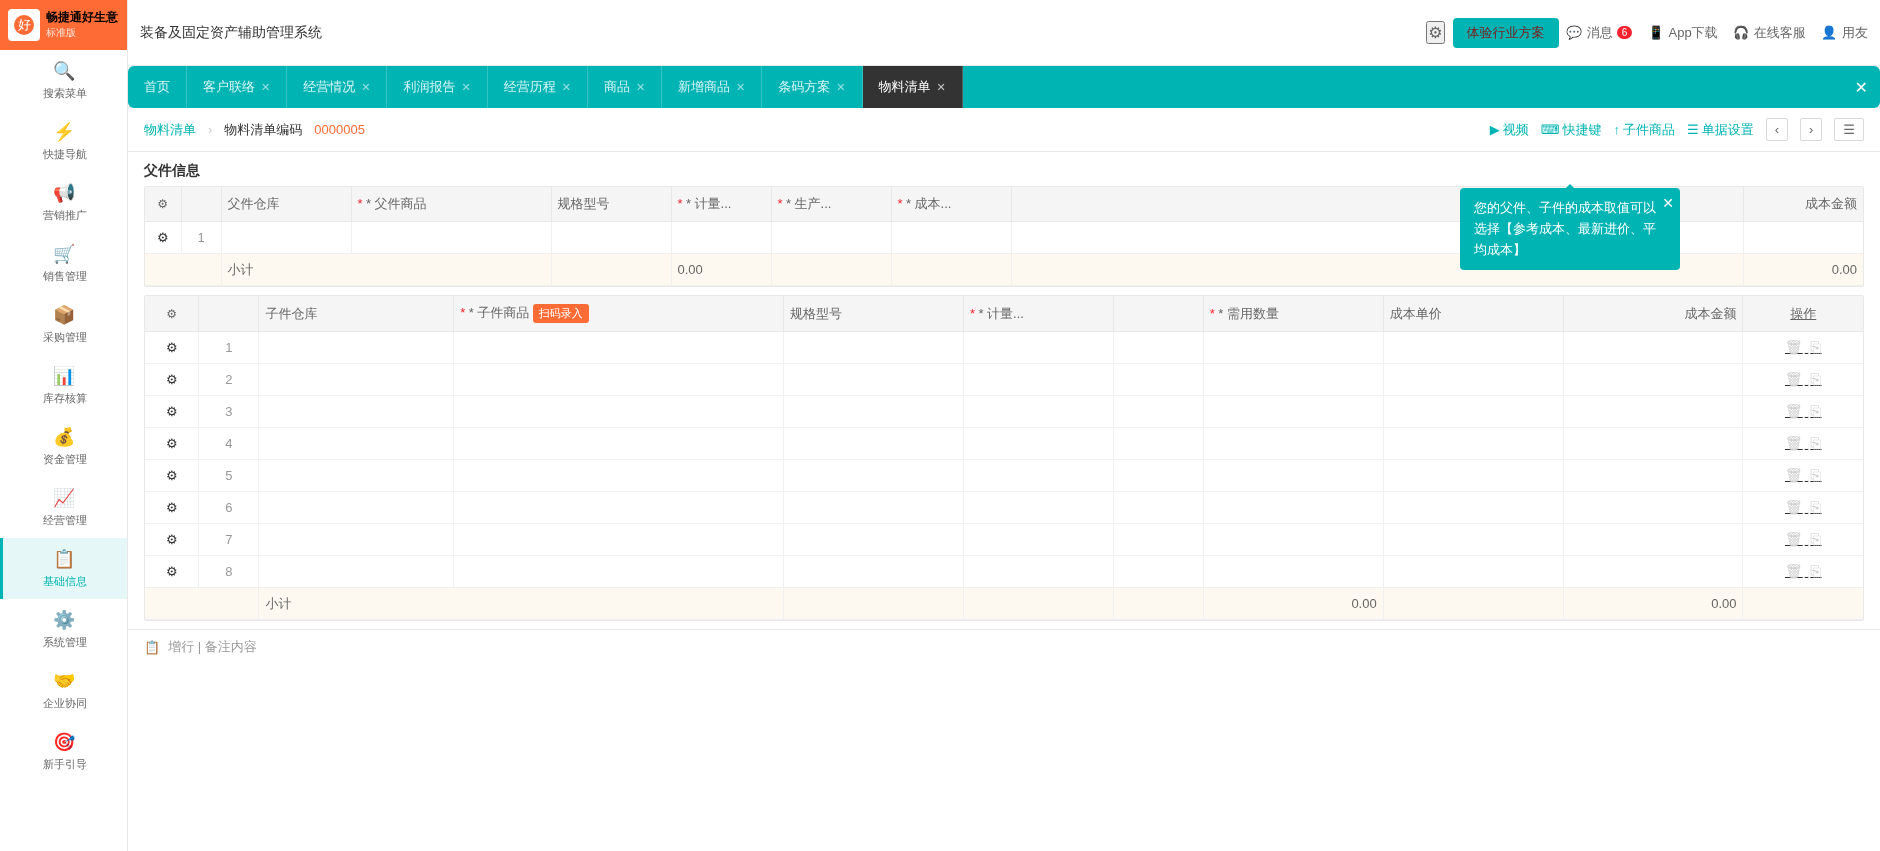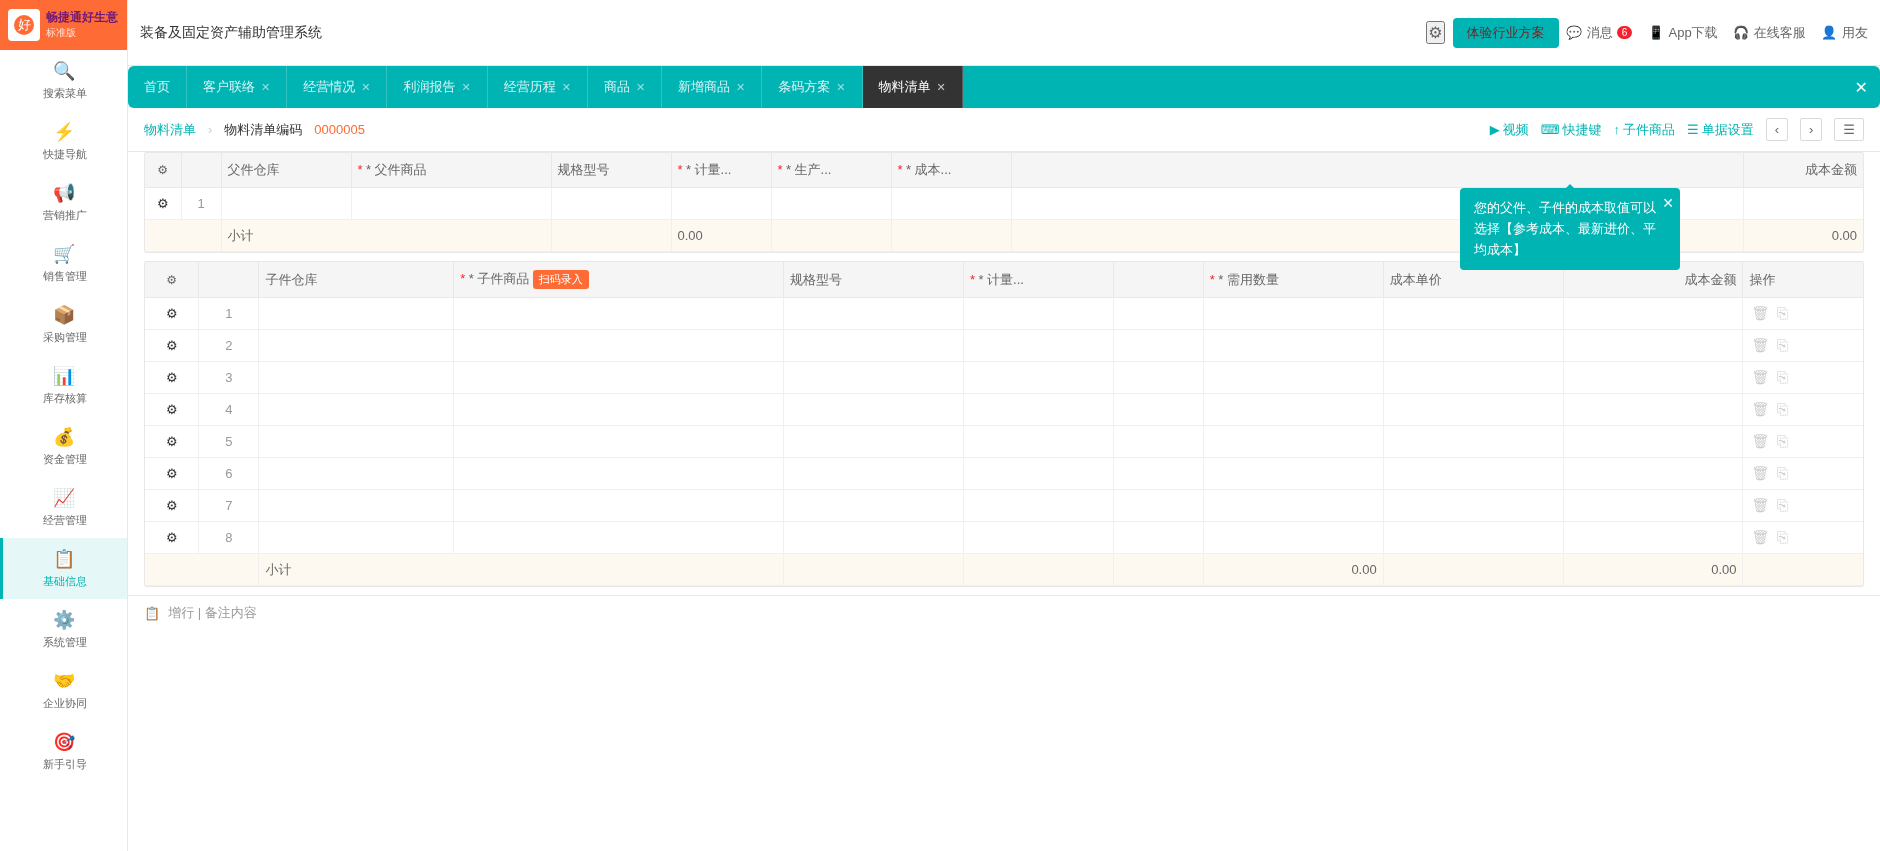"畅捷通好生意" .sidebar-logo-text { color: #701a75 -> #000000 }
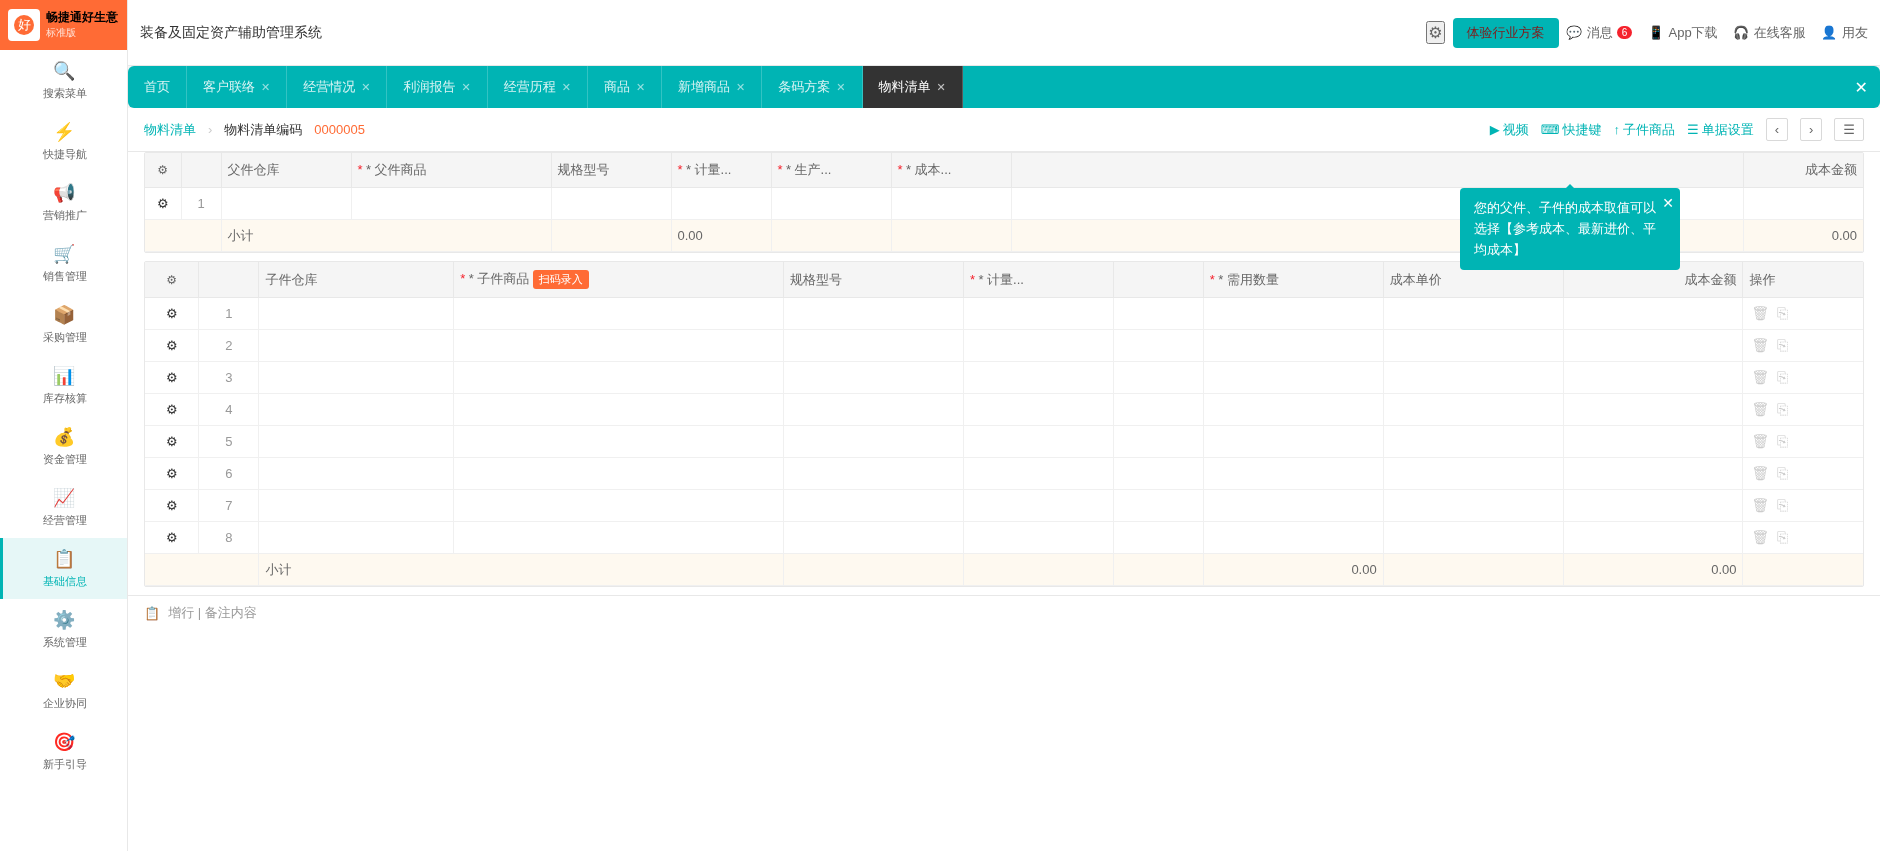"父件信息" div.section-title { html: none -> <div>父件信息</div> }
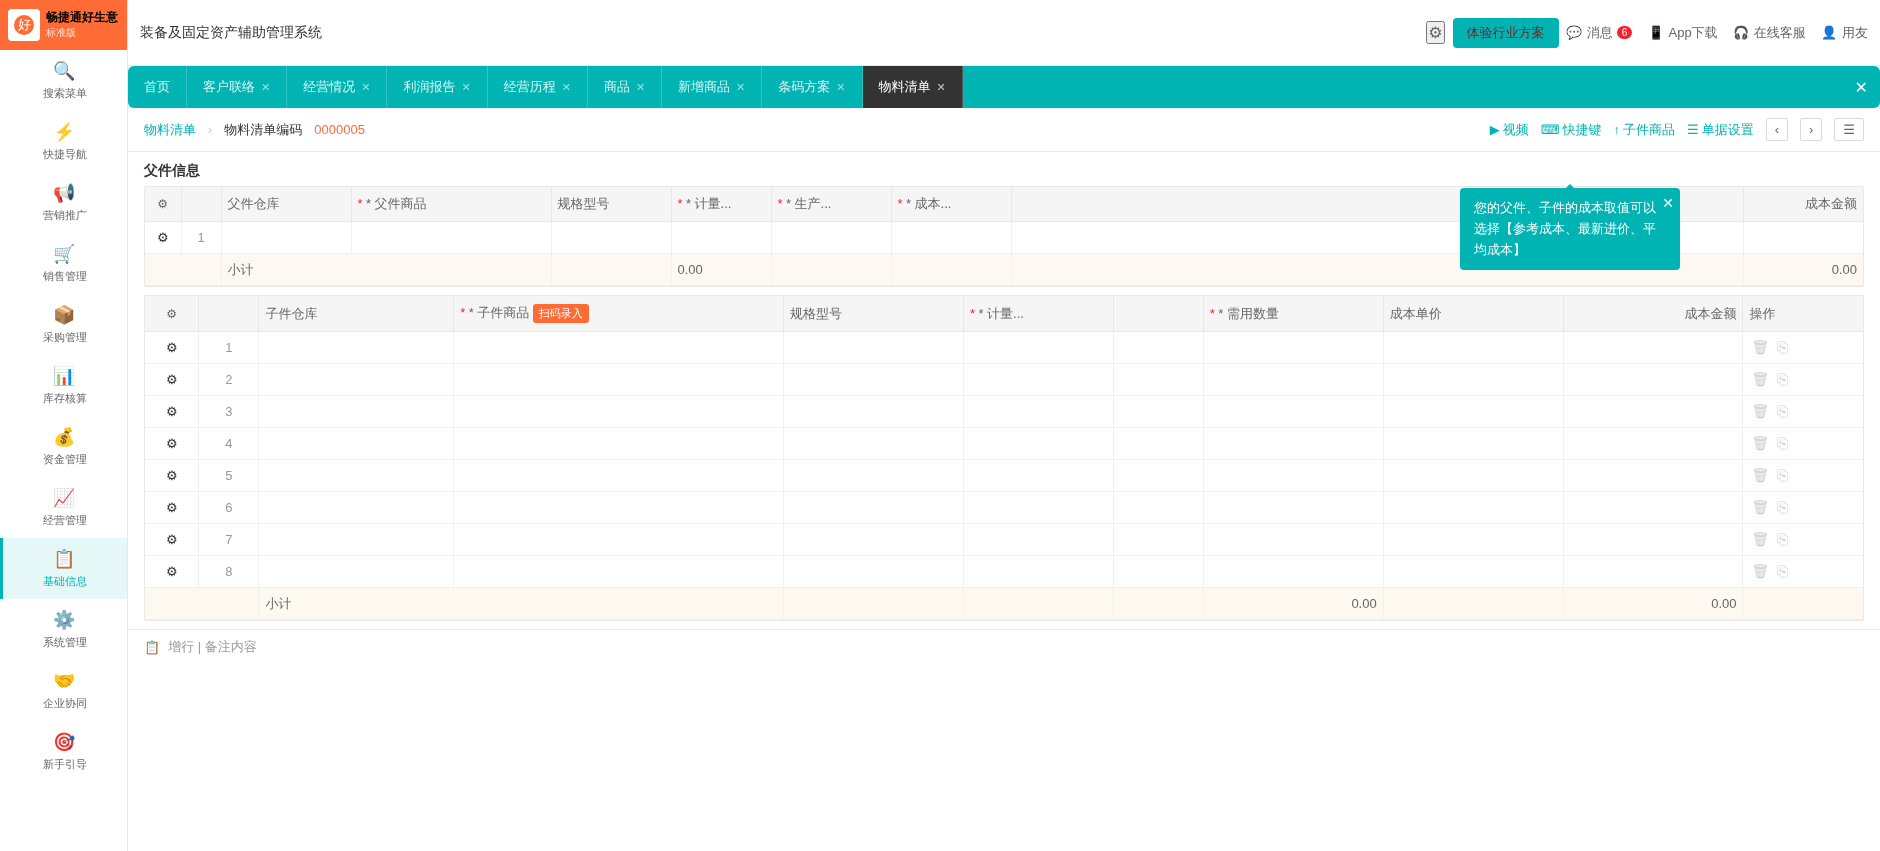"操作" .col-op { text-align: left -> center; text-decoration: none -> underline }
